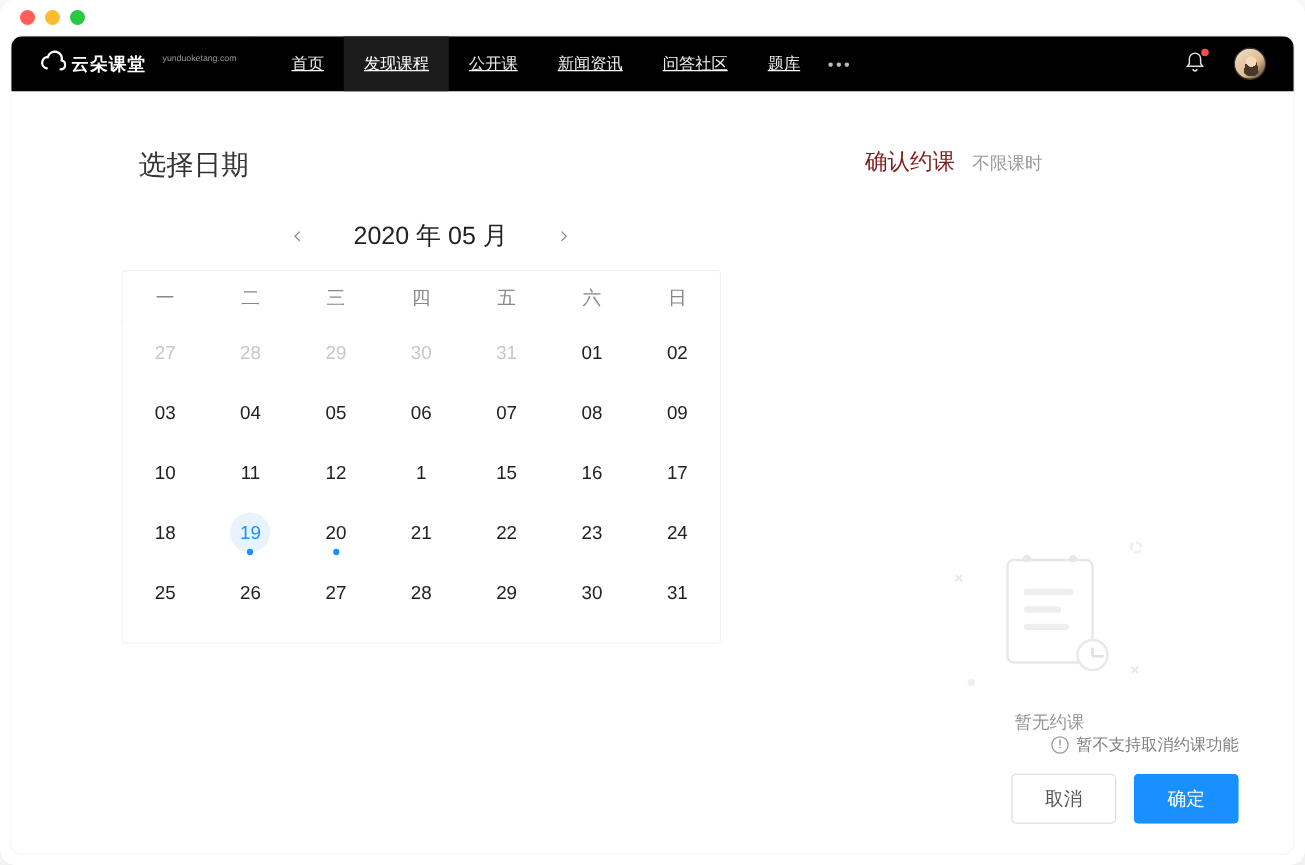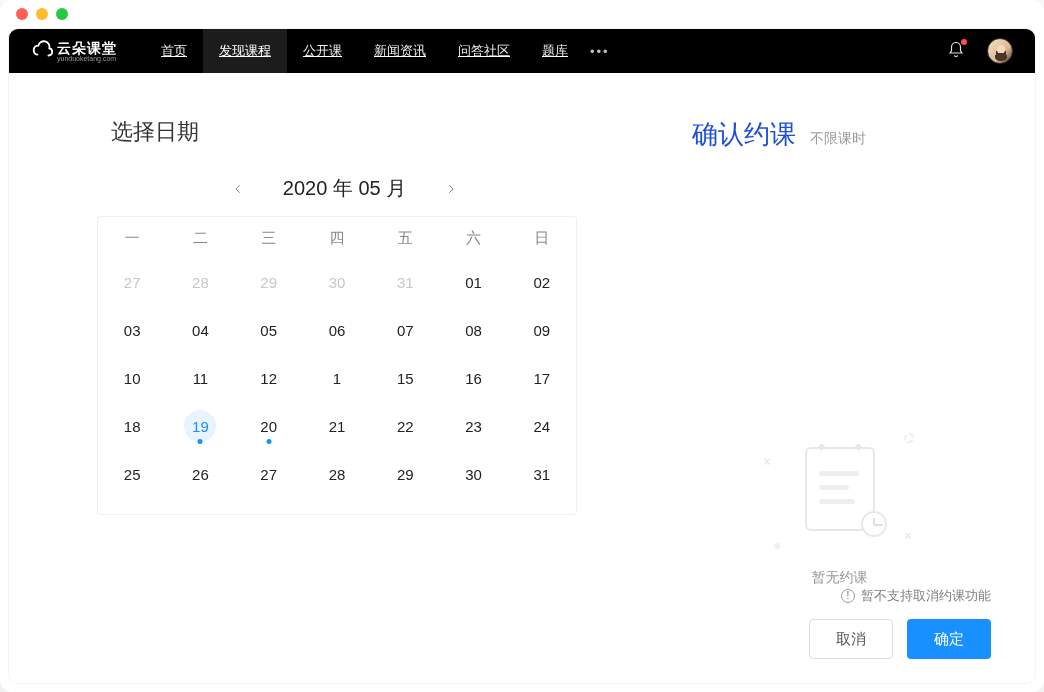"云朵课堂" .logo-text { flex-direction: column -> row; gap: none -> 13px }
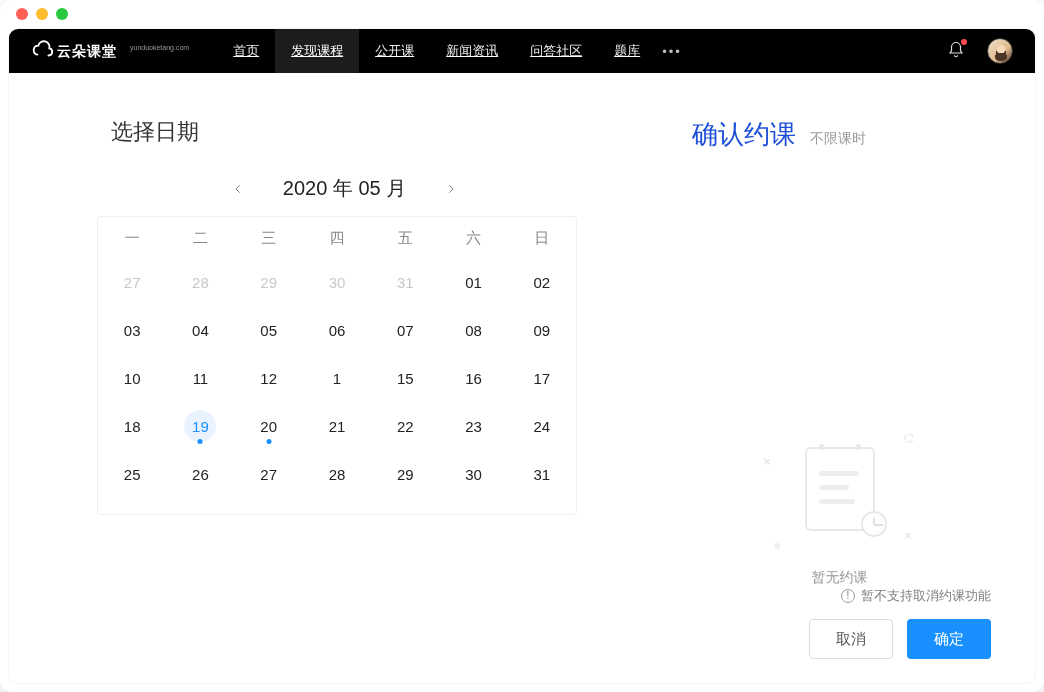"确认约课" .right-title { color: #1d4ed8 -> #7f1d1d; font-size: 26px -> 18px }
